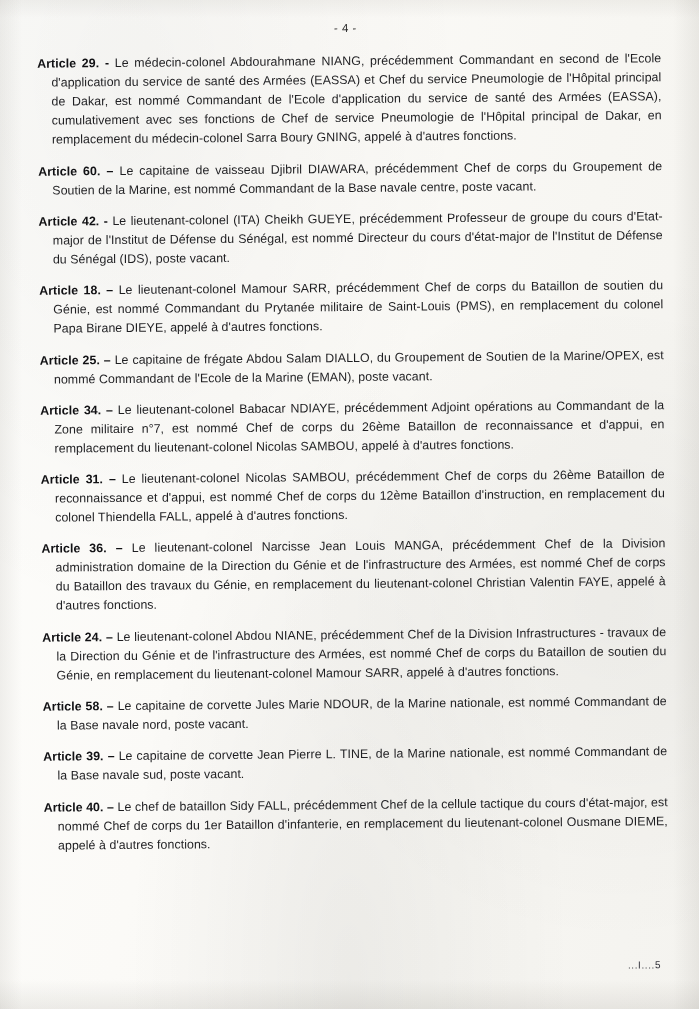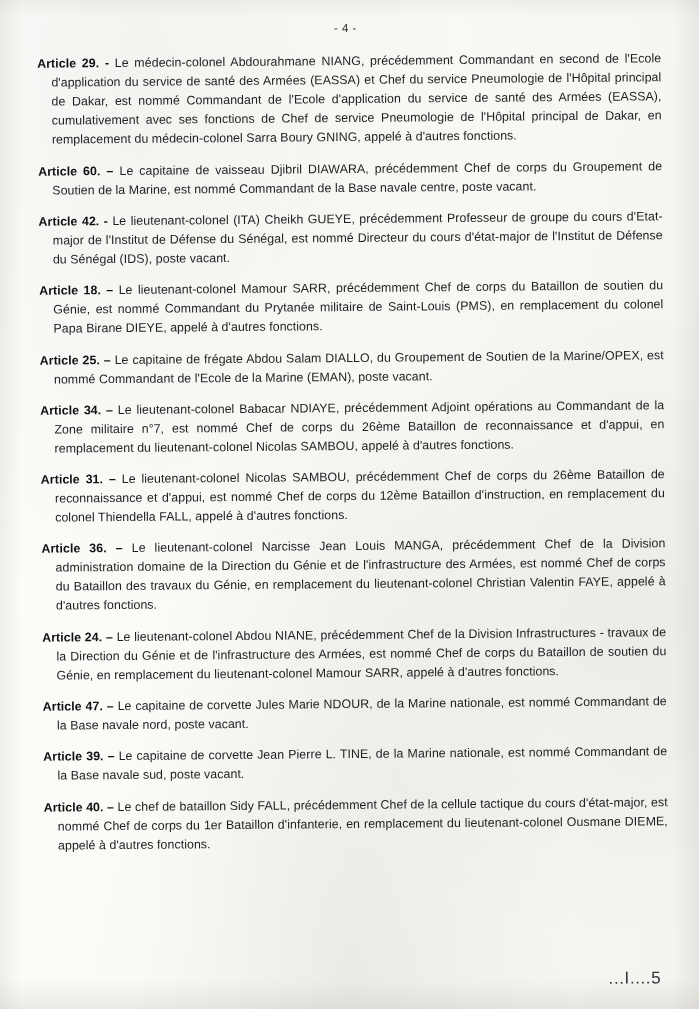"Article 47. –" span.lead { text: 47 -> 58 }
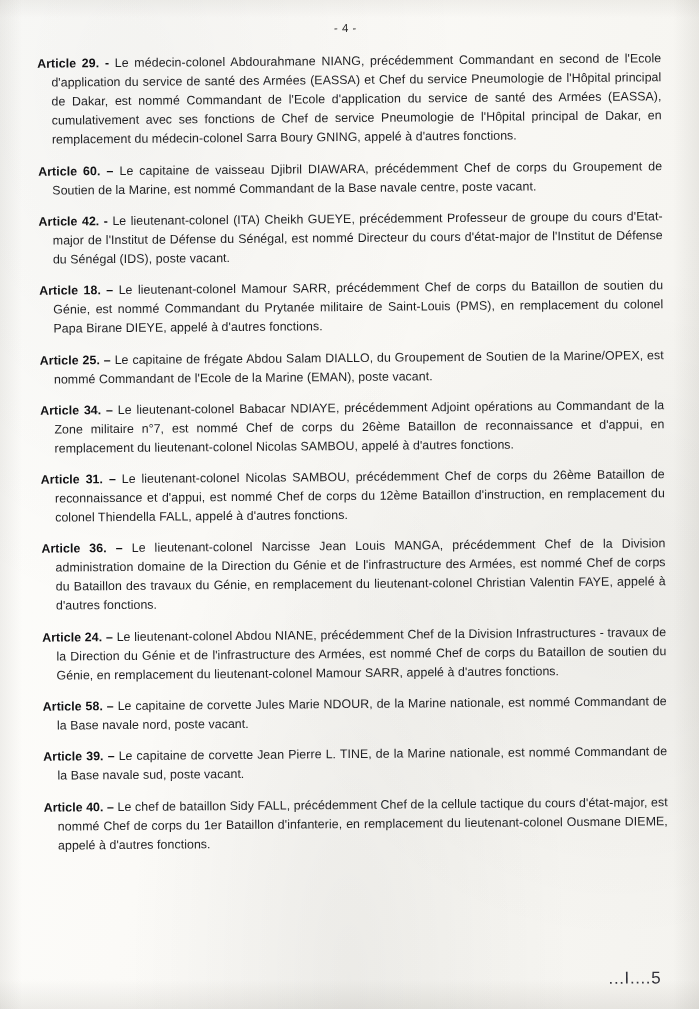"...I....5" .footer-note { bottom: 18px -> 36px; font-size: 17px -> 10px }
